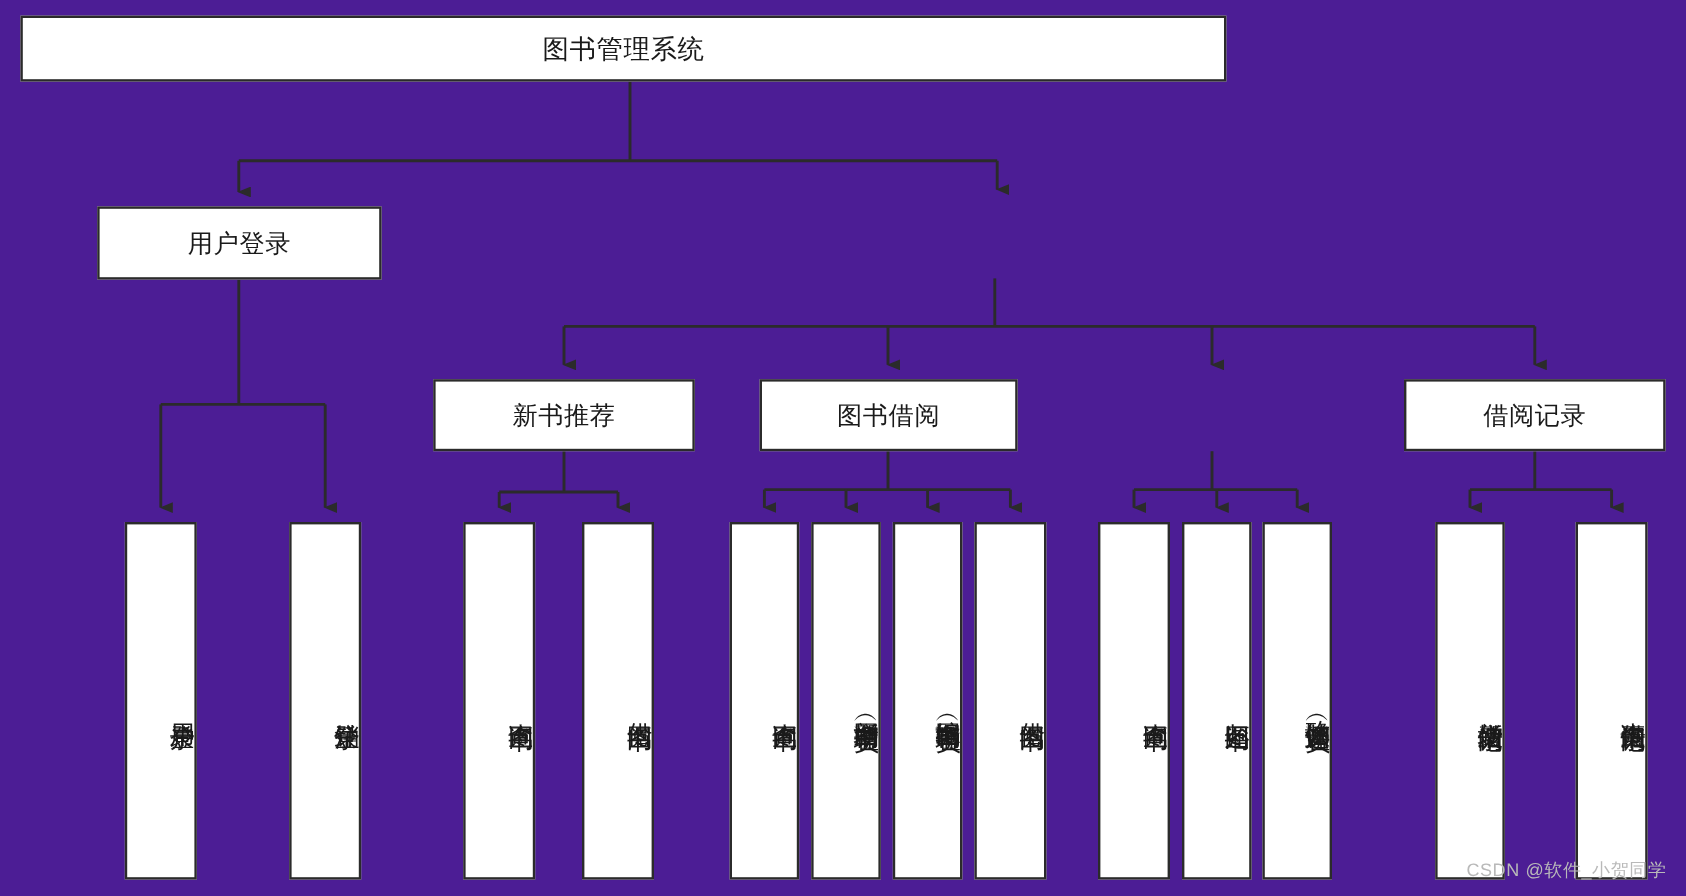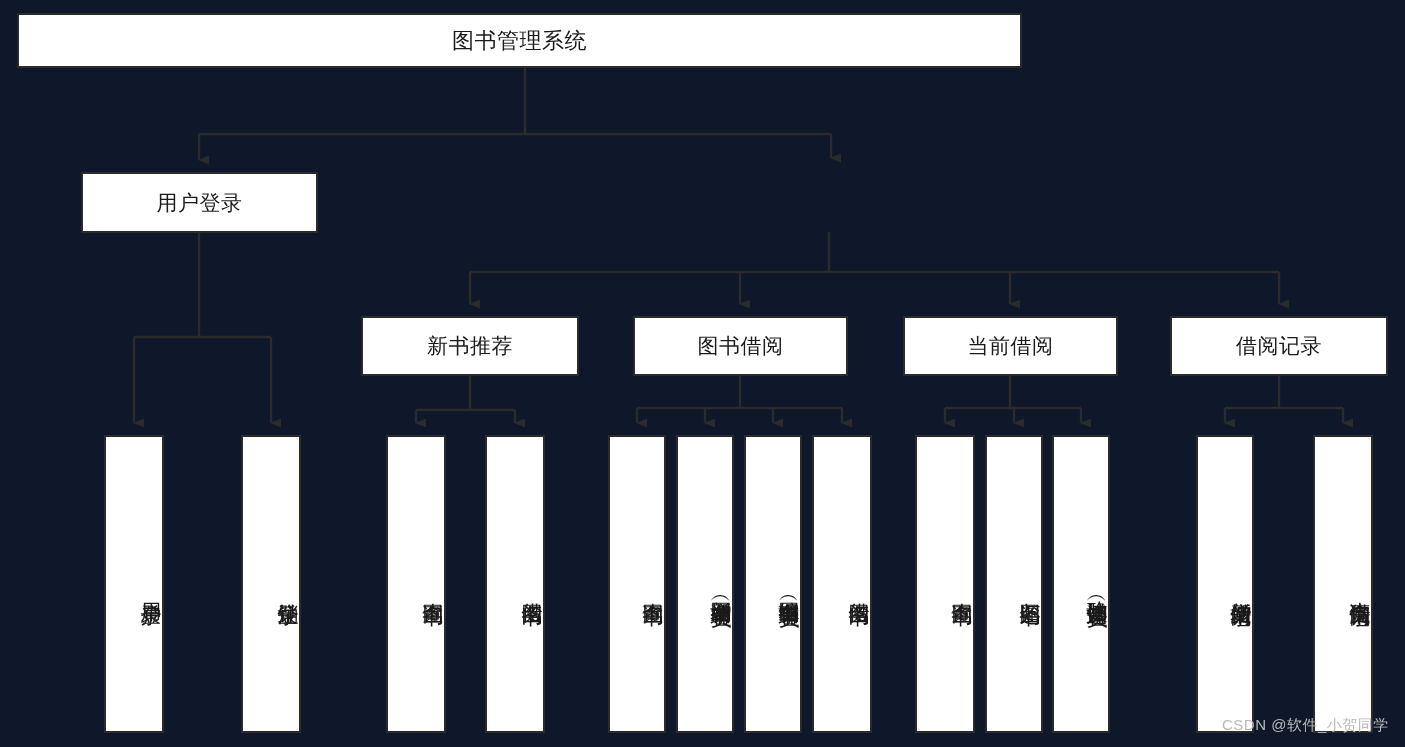"图书管理系统" #canvas { background: #0f172a -> #4c1d95 }
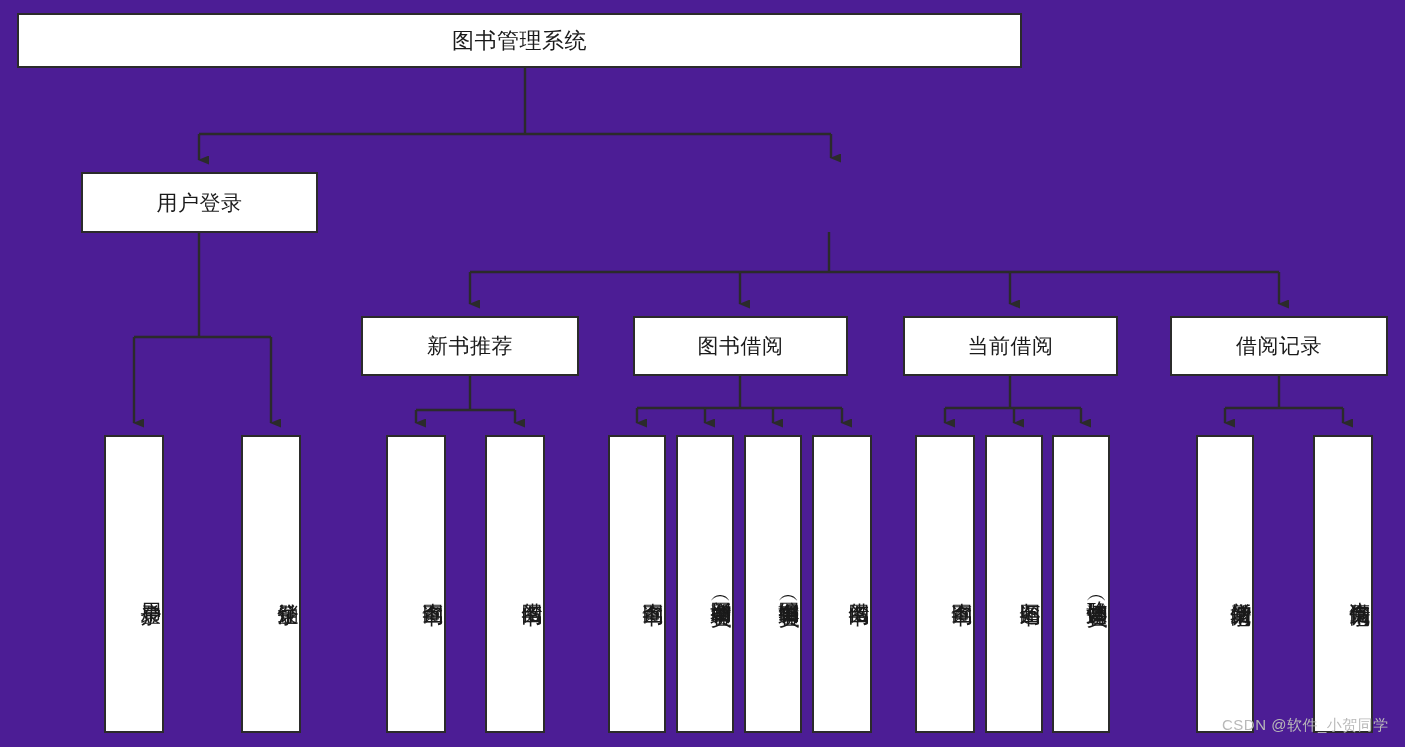"当前借阅" div.node { html: <div> <span>当前借阅</span> </div> -> none }
